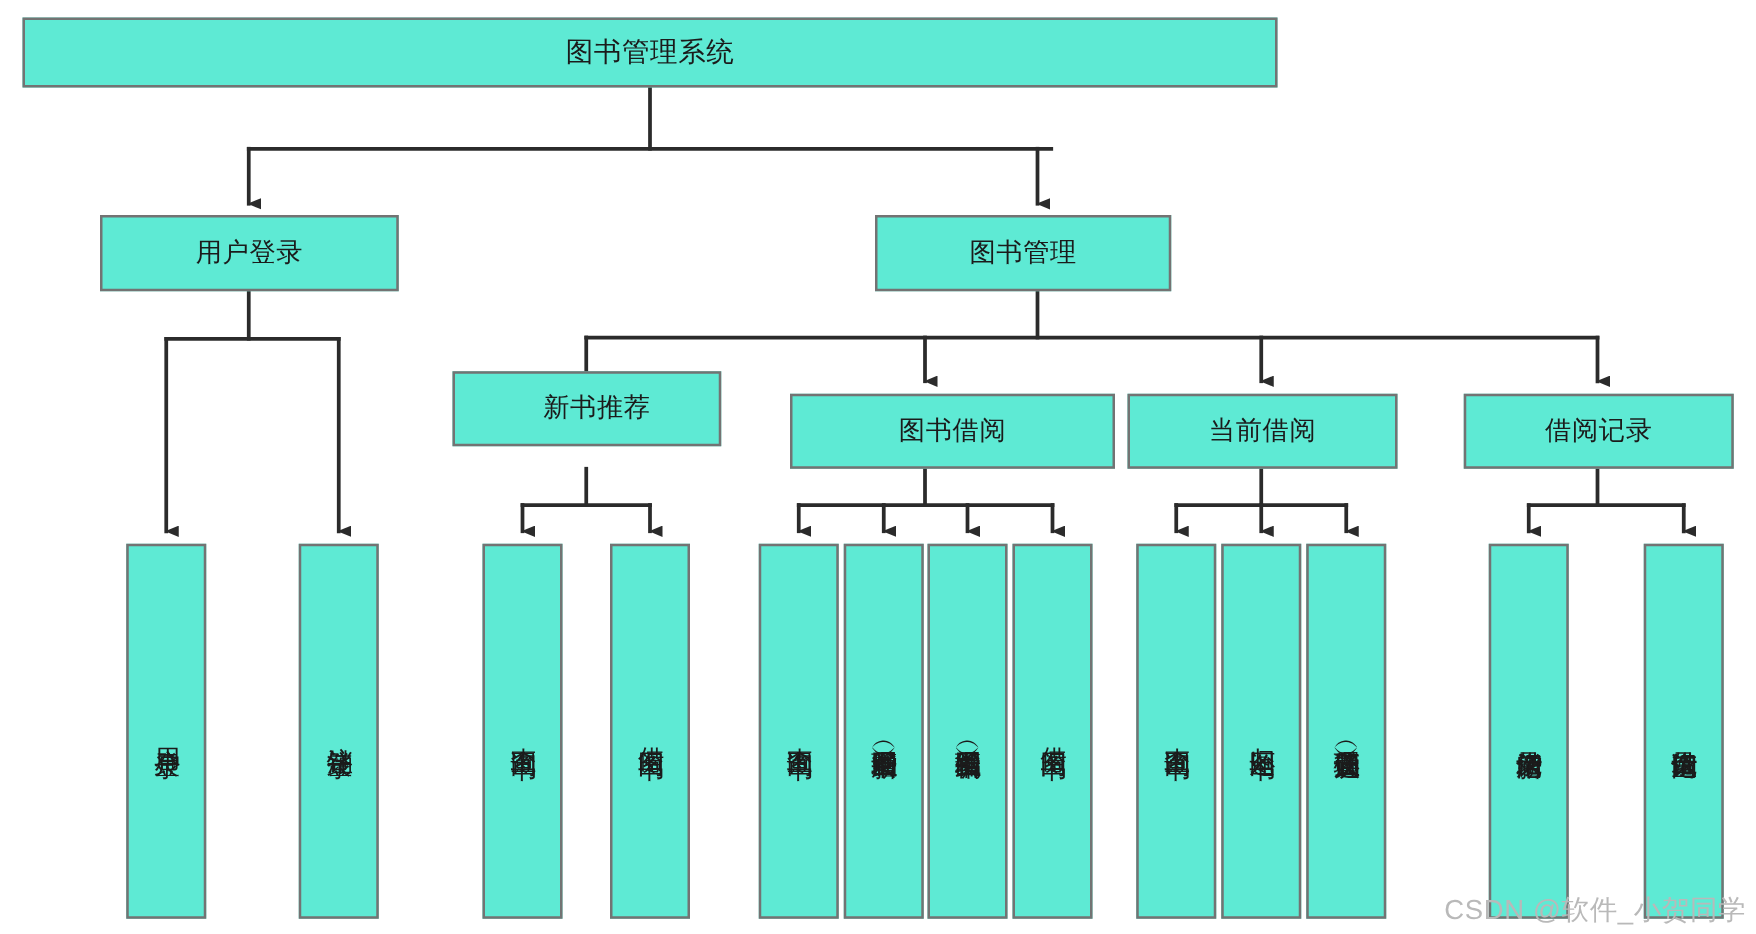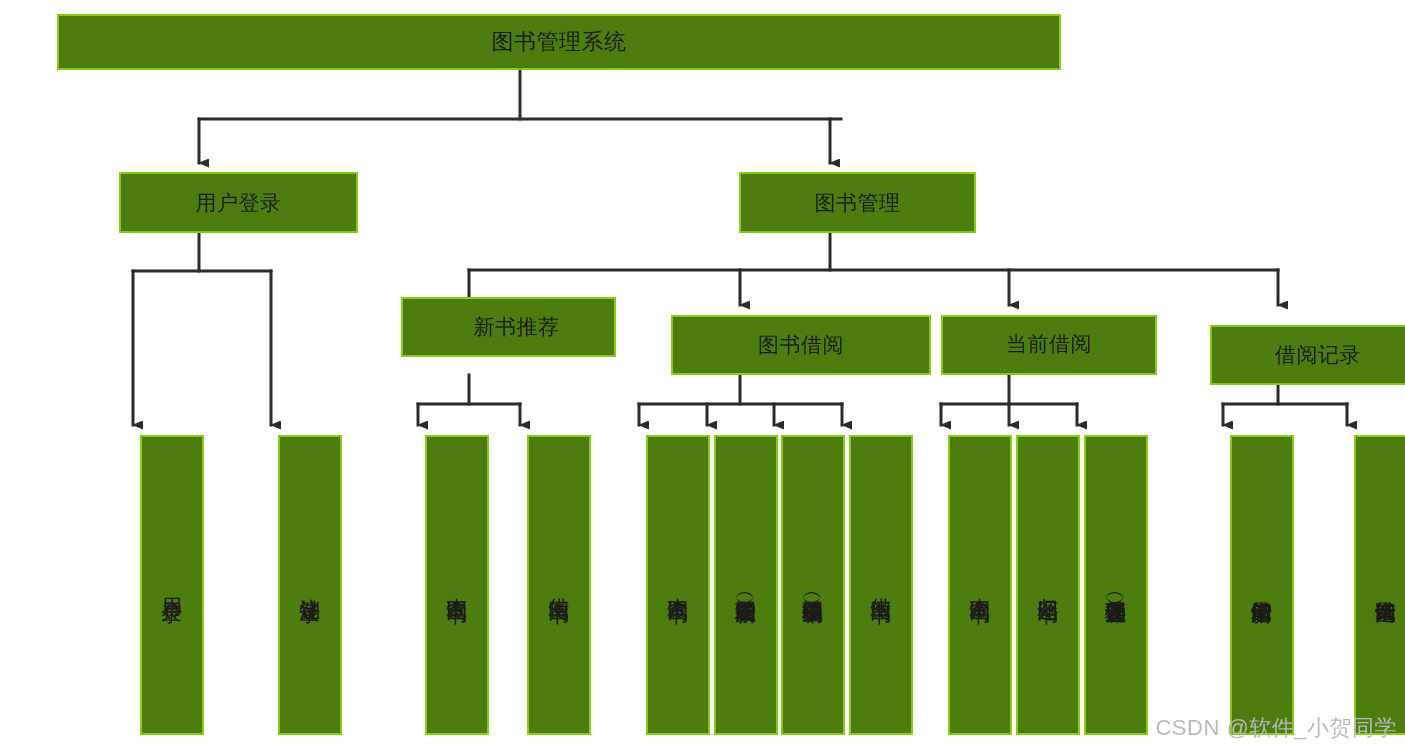"图书管理系统" .node { background: #4d7c0f -> #5eead4; border: 2px solid #84cc16 -> 2px solid #737373; margin-left: 39px -> none }
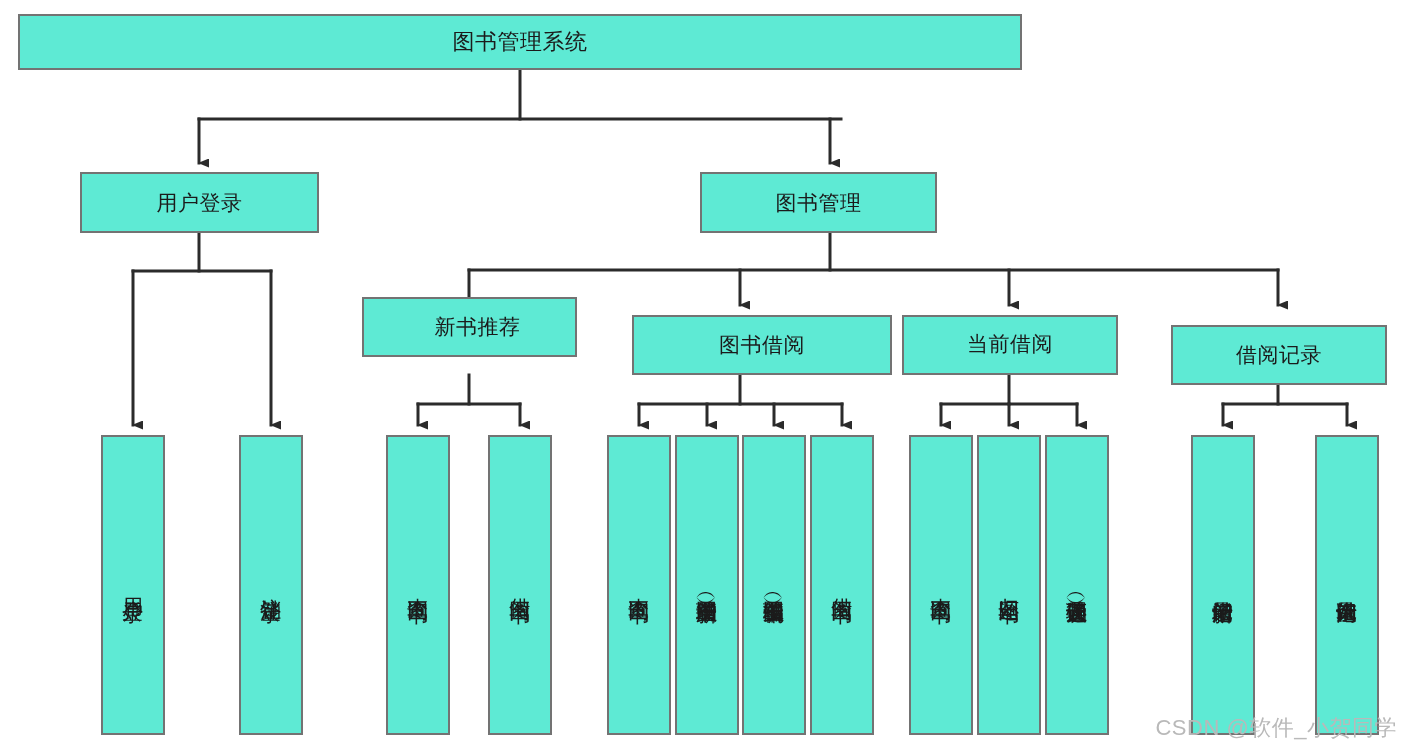"借阅记录" div.node { top: 325px -> 315px }
